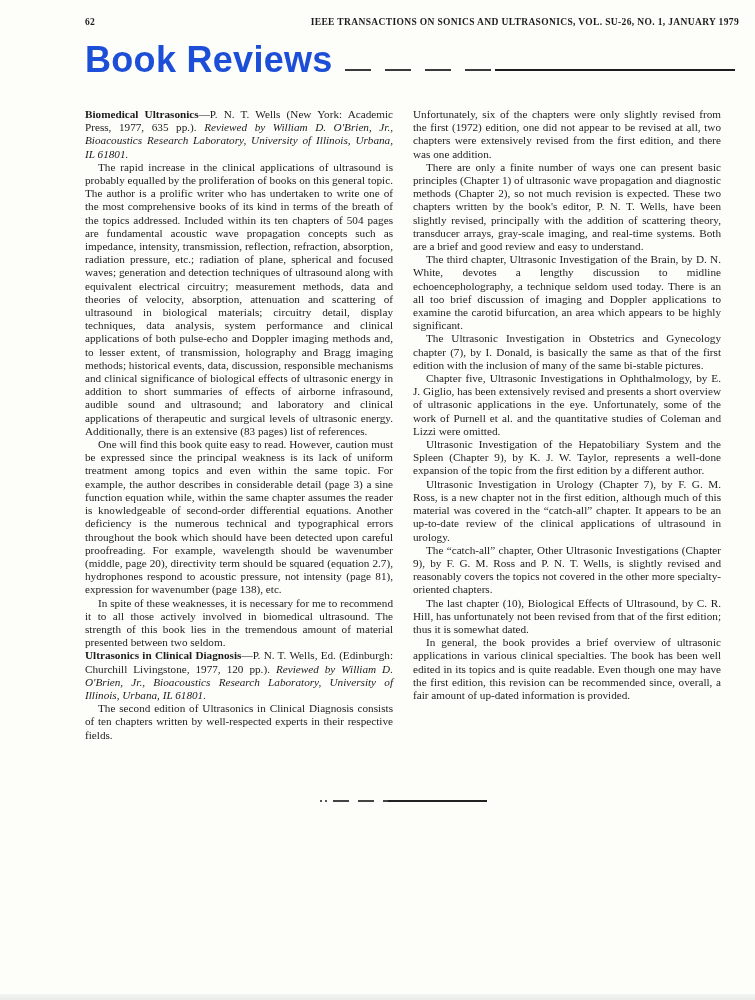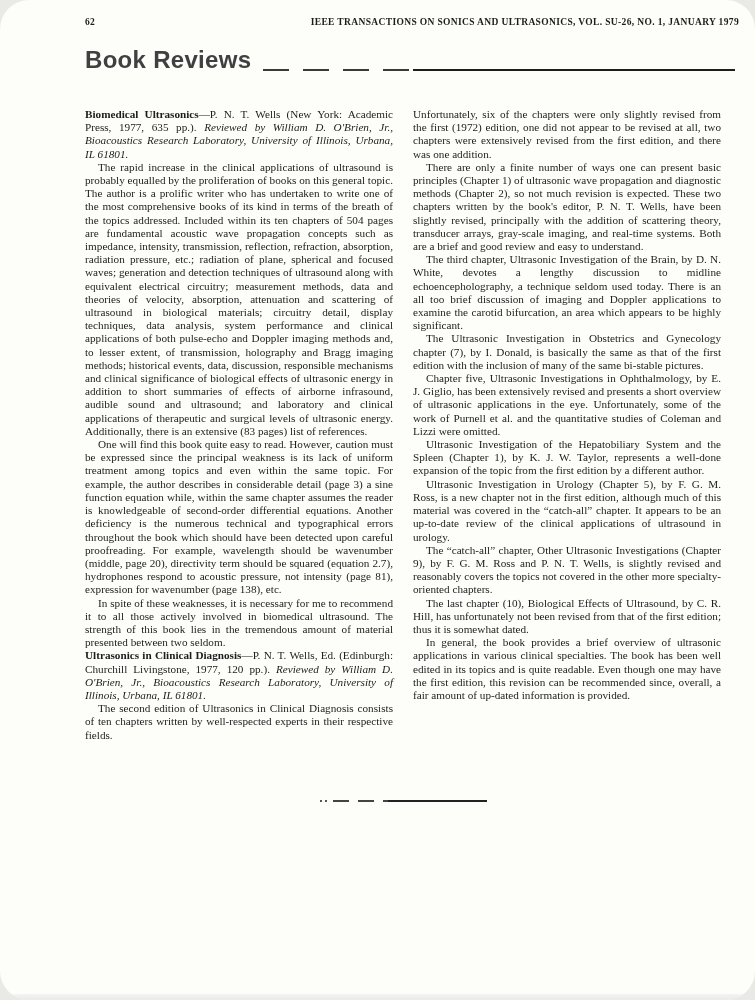"62" .page { border-radius: 29px -> none }
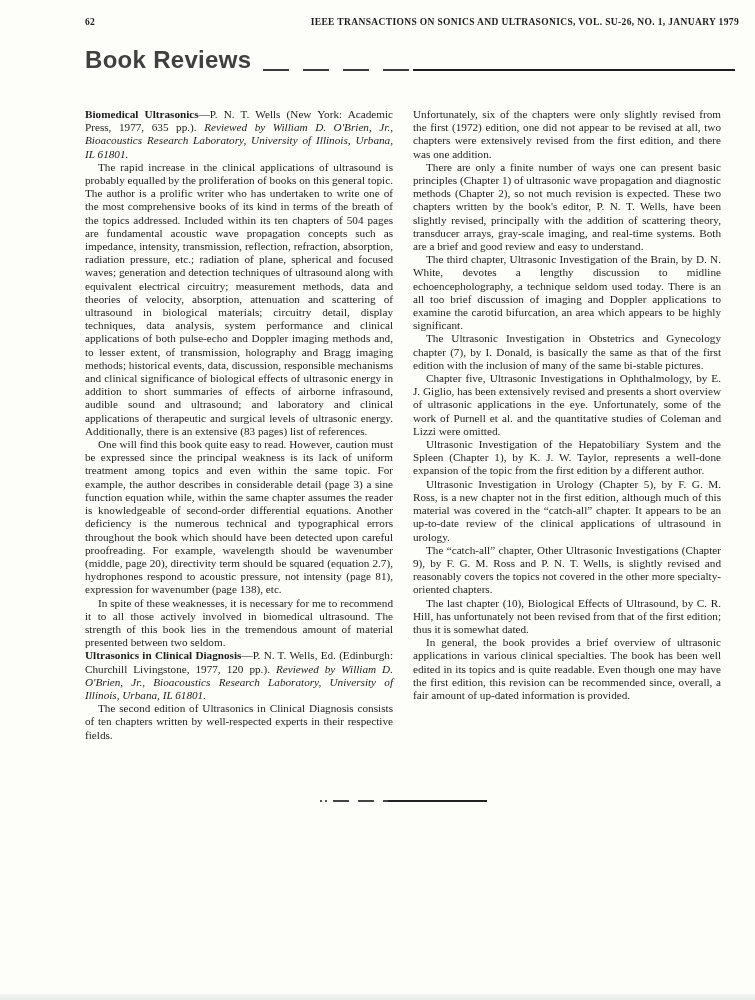"Book Reviews" .section-title { color: #404040 -> #1d4ed8; font-size: 24px -> 36px }
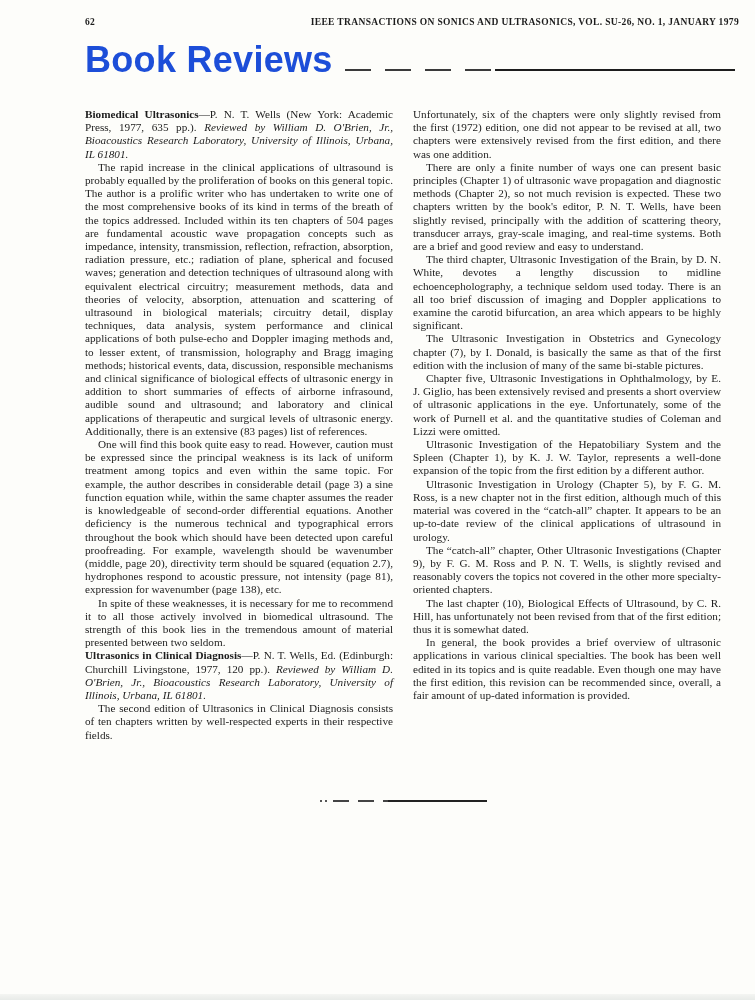"Ultrasonic Investigation of the" p.indent { text: 1 -> 9 }
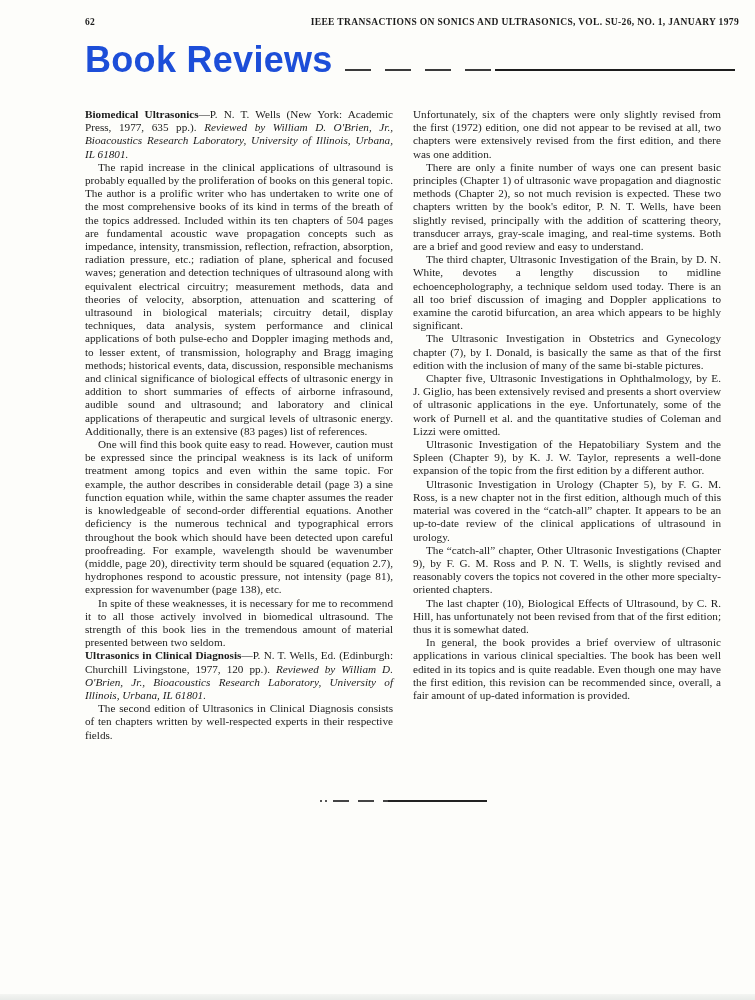"Ultrasonic Investigation in Urology" p.indent { text: 5 -> 7 }
